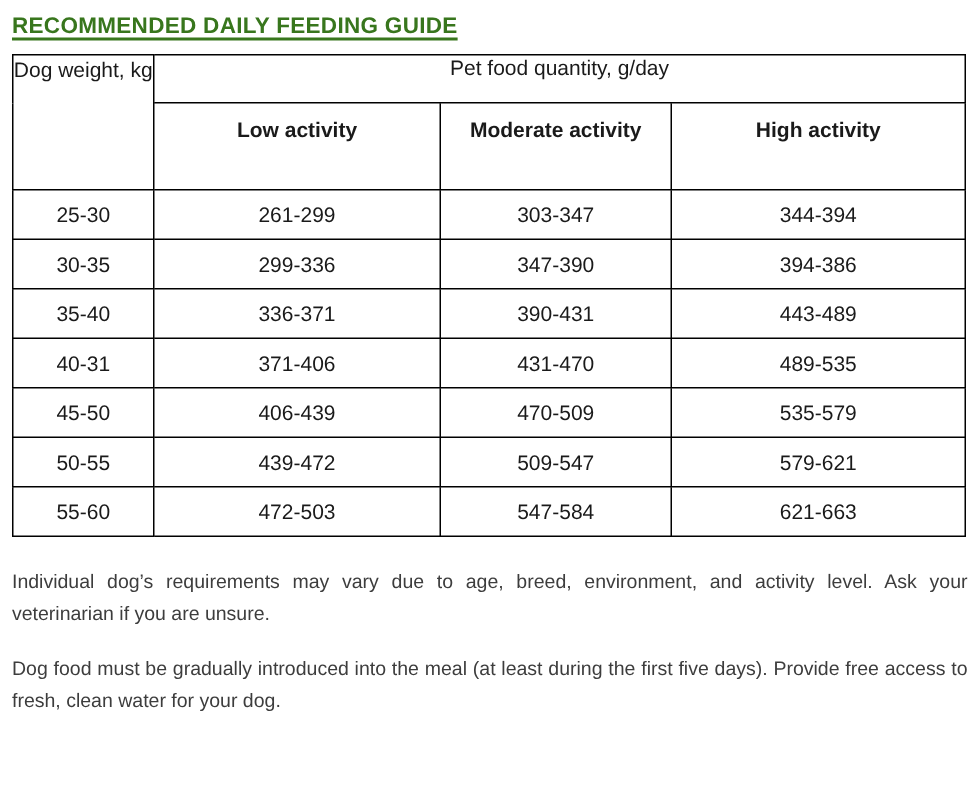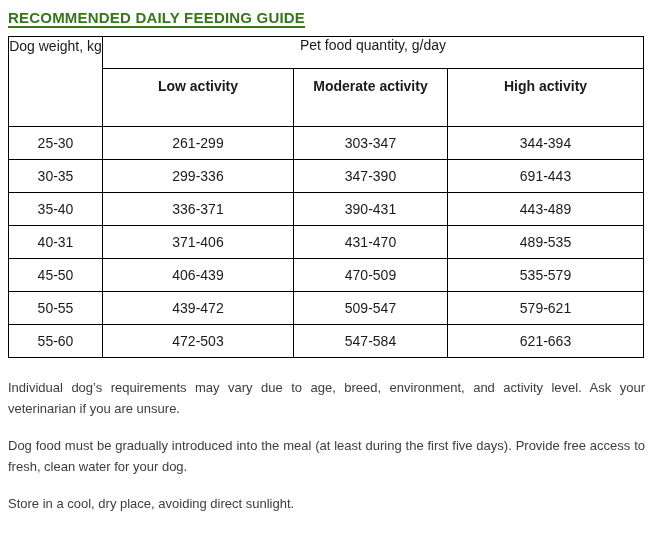"691-443" td { text: 691-443 -> 394-386 }
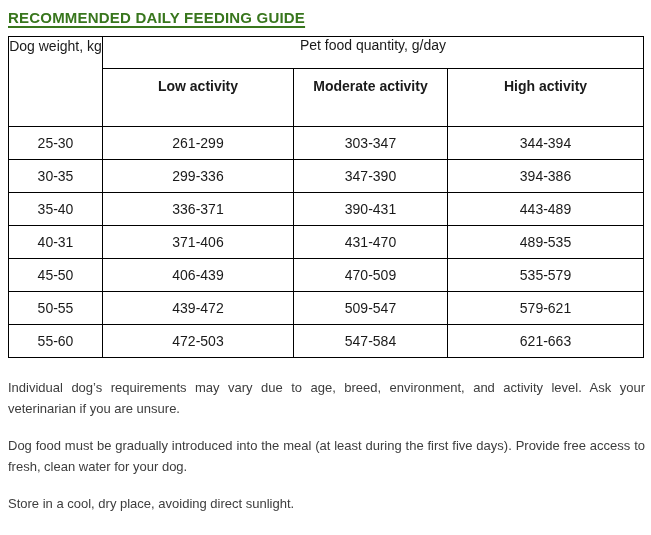"Store in a cool, dry" p { html: <p>Store in a cool, dry place, avoiding direct sunlight.</p> -> none }
